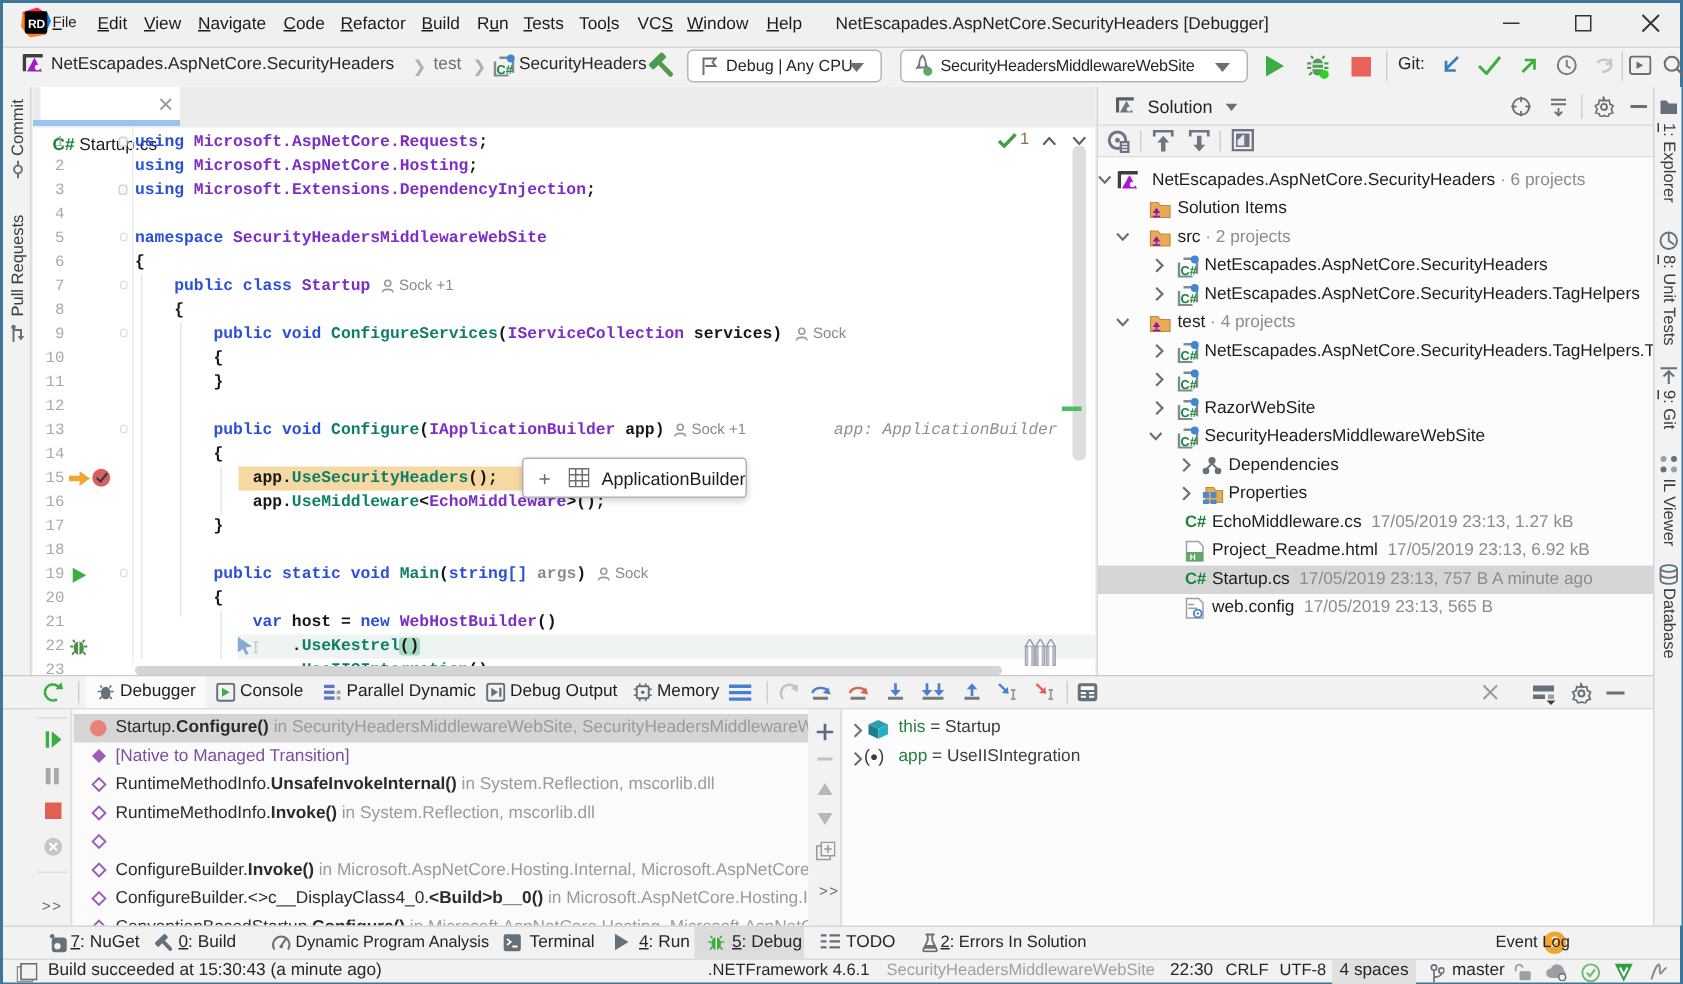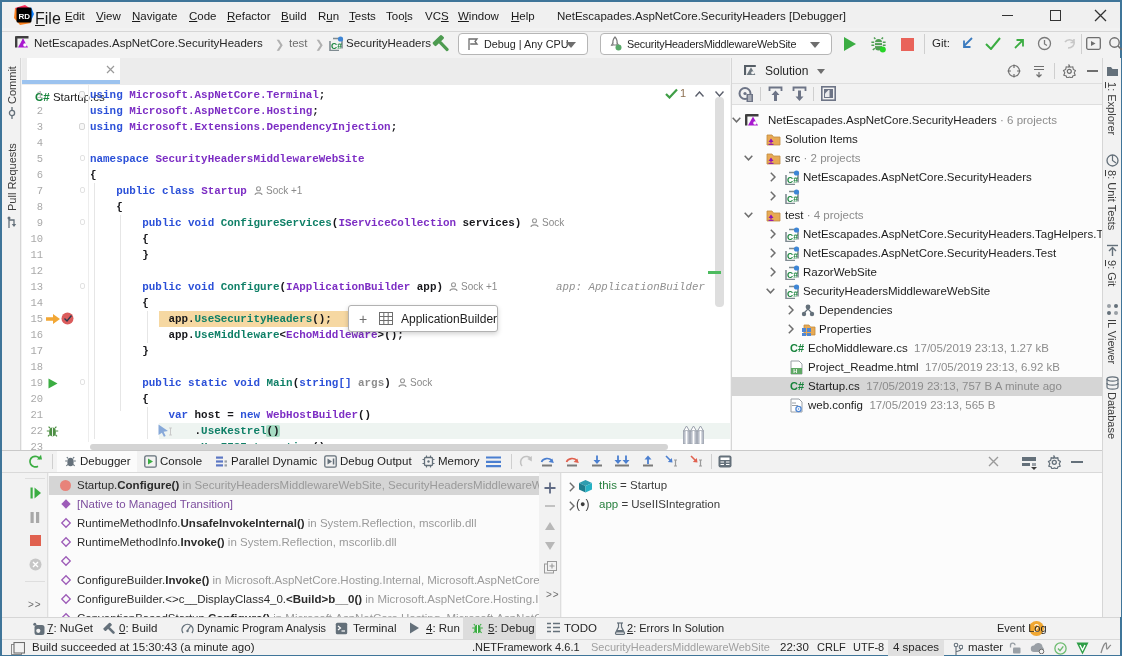"File" div.abs { font-size: 16px -> 10px }
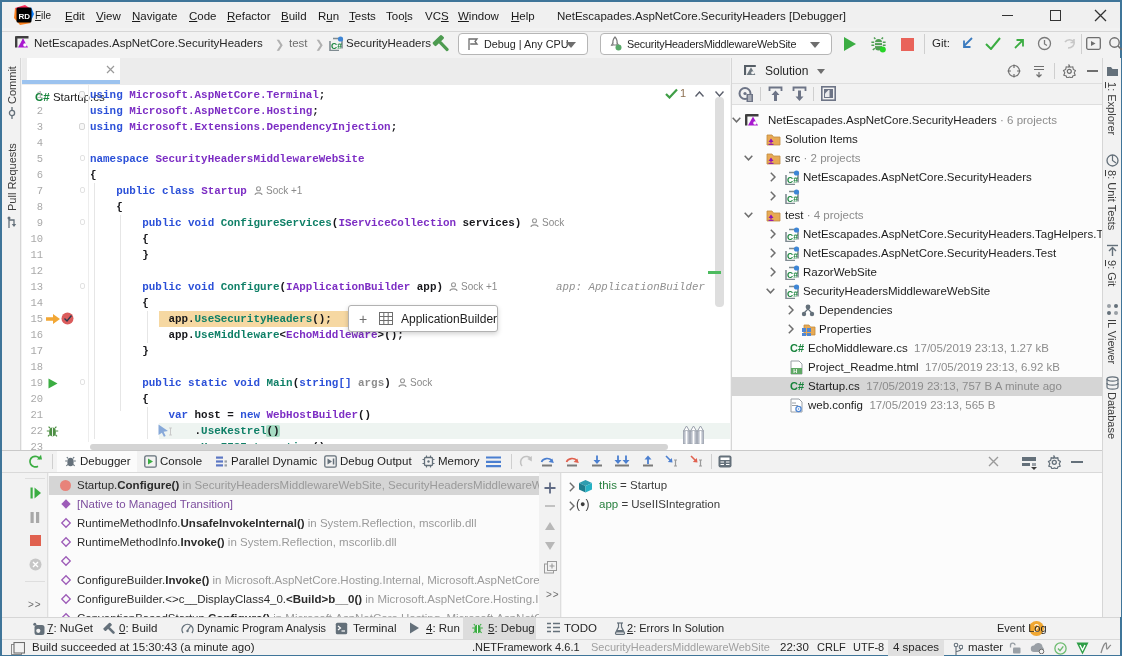"Microsoft.AspNetCore.Terminal" span.tp { text: Microsoft.AspNetCore.Terminal -> Microsoft.AspNetCore.Requests }
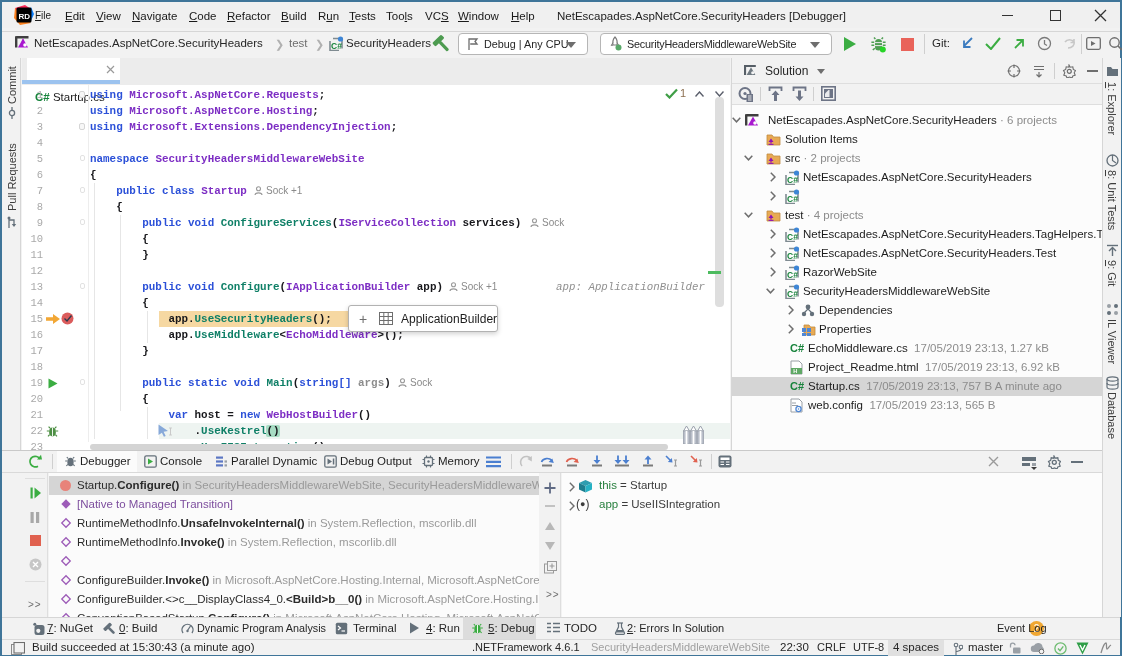"NetEscapades.AspNetCore.SecurityHeaders.TagHelpers" div.treerow { html: none -> <div>NetEscapades.AspNetCore.SecurityHeaders.TagHelpers</div> }
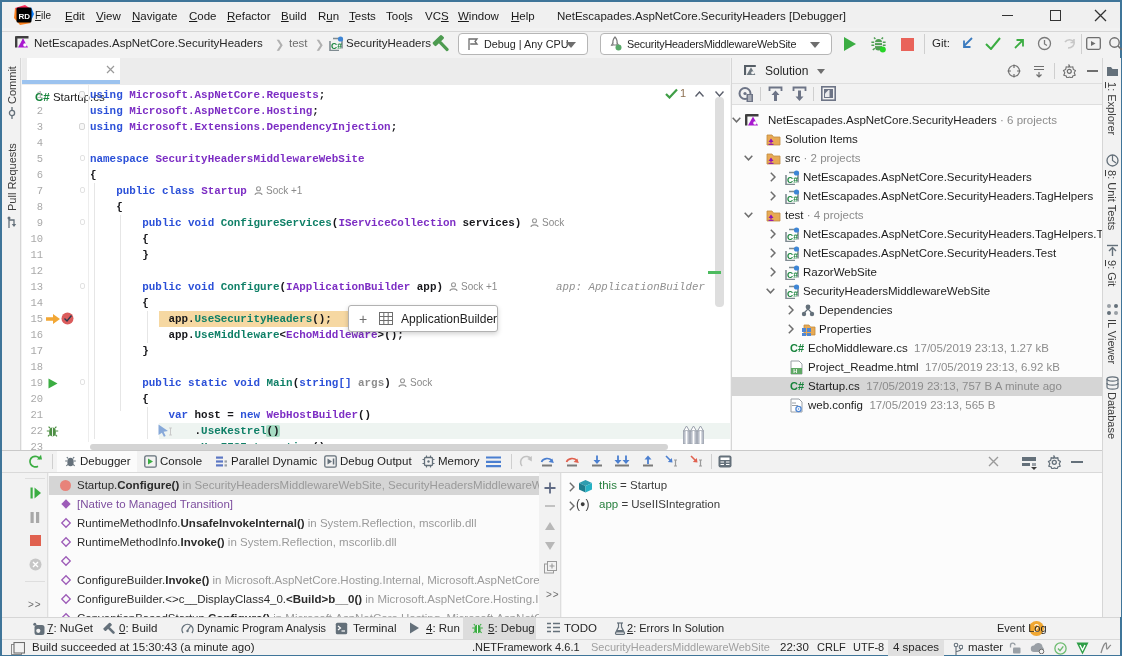"NetEscapades.AspNetCore.SecurityHeaders.Test" div.treerow { html: <div>NetEscapades.AspNetCore.SecurityHeaders.Test</div> -> none }
